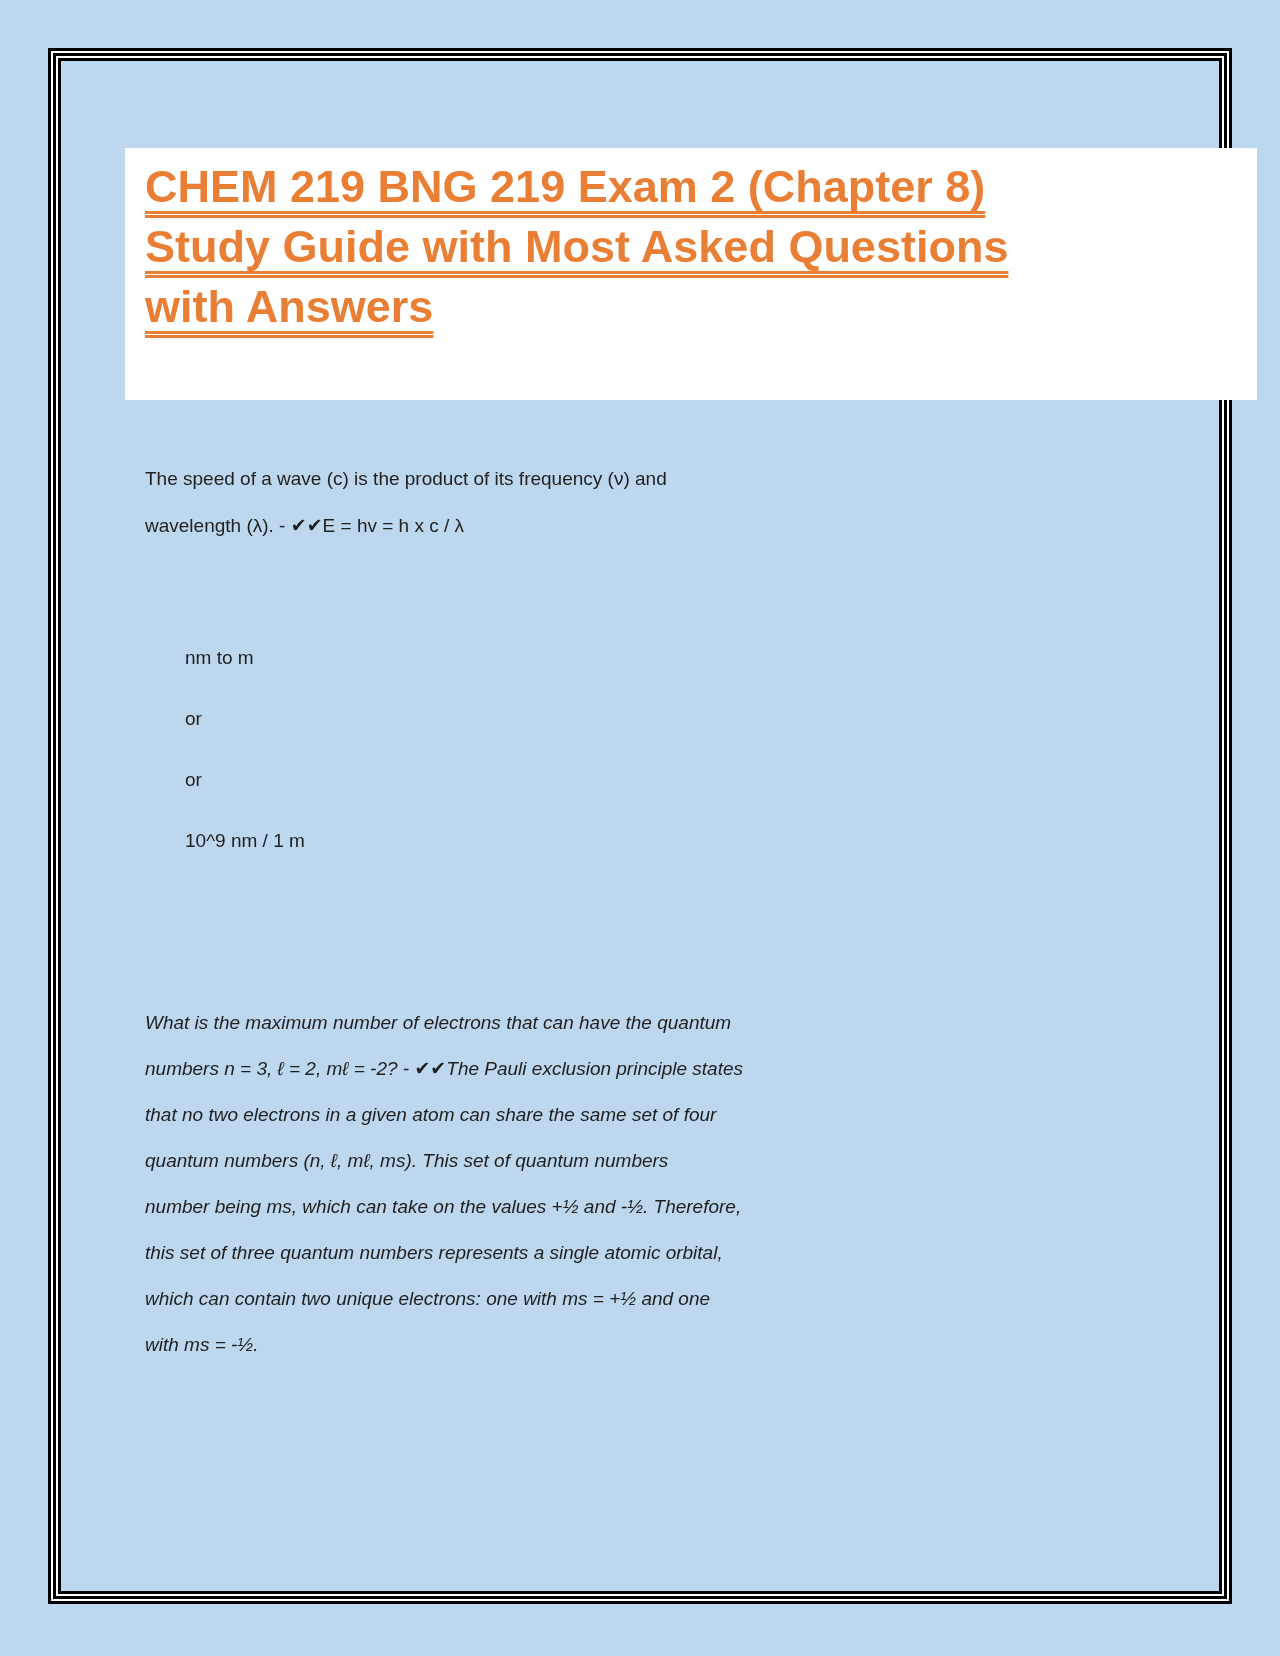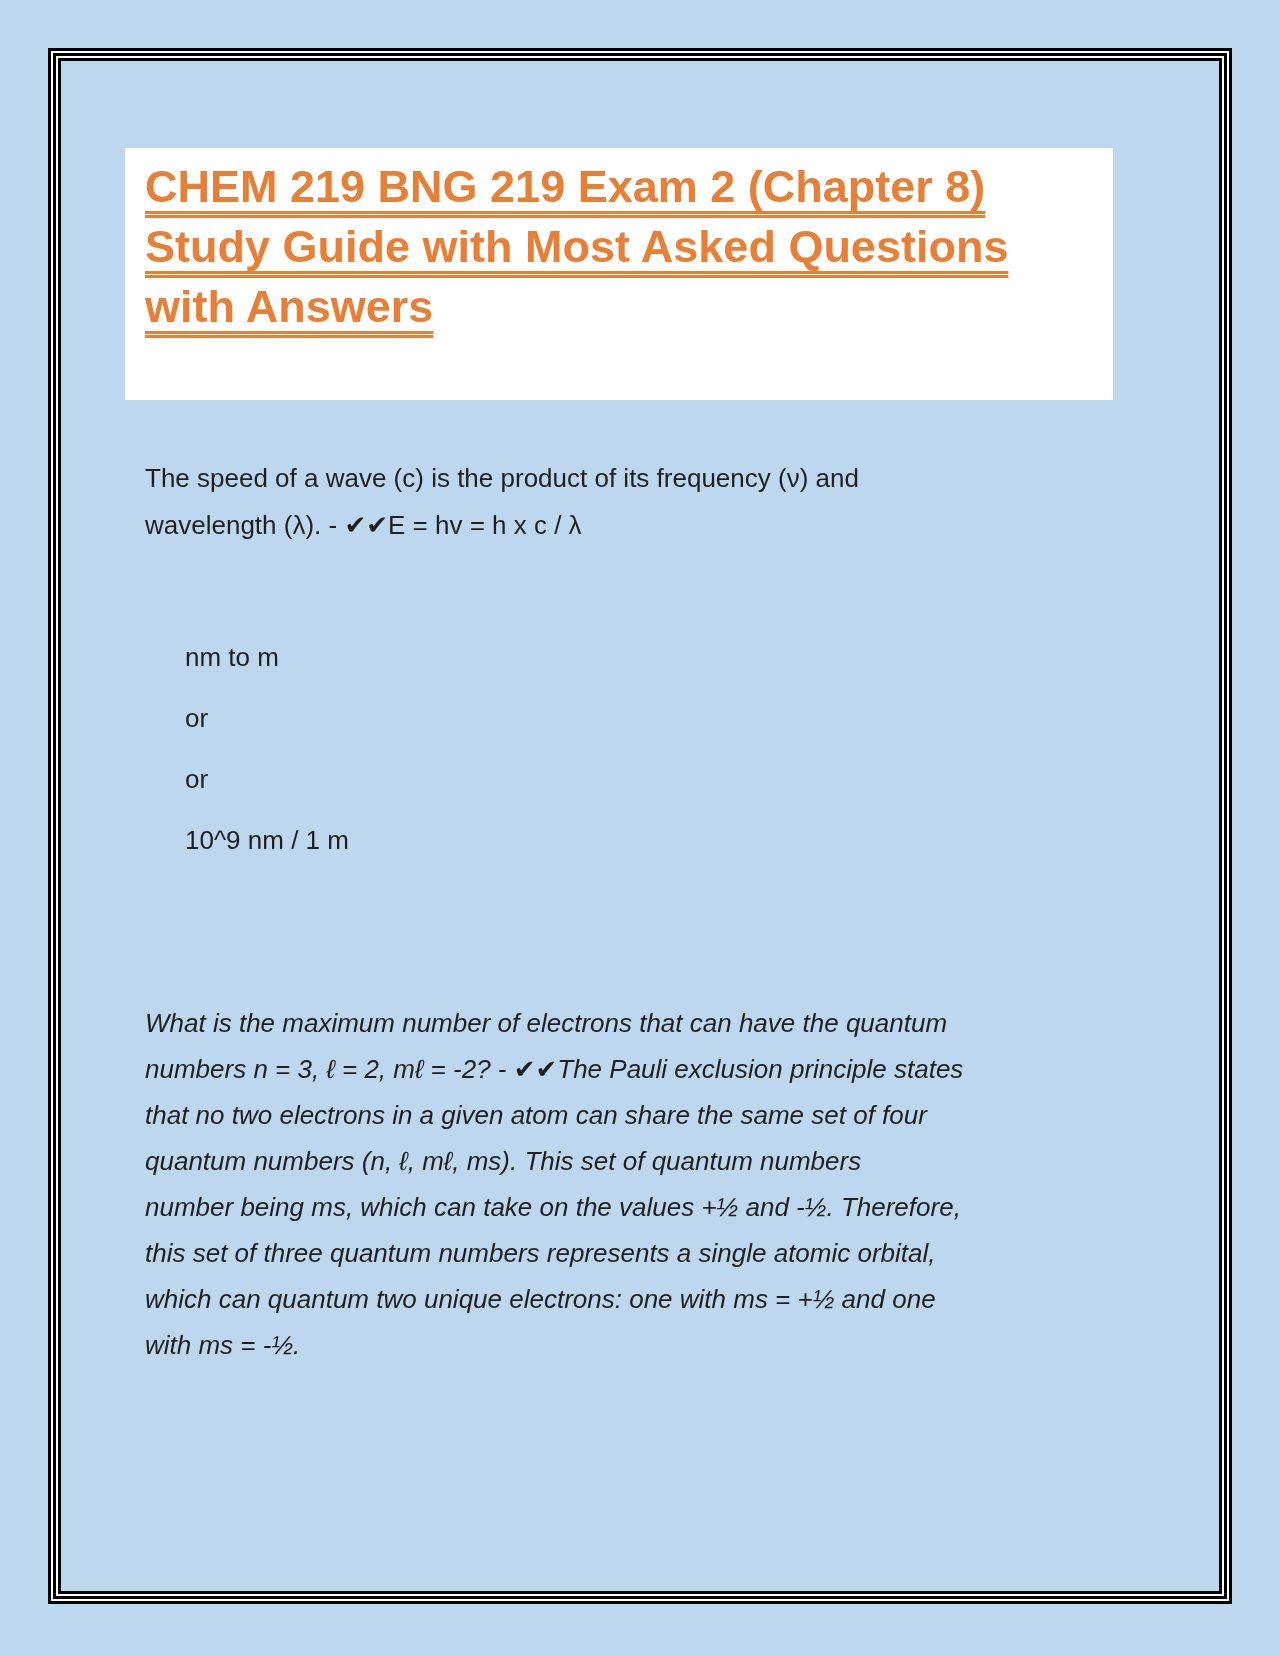"CHEM 219 BNG 219 Exam" .title-box { width: 988px -> 1132px }
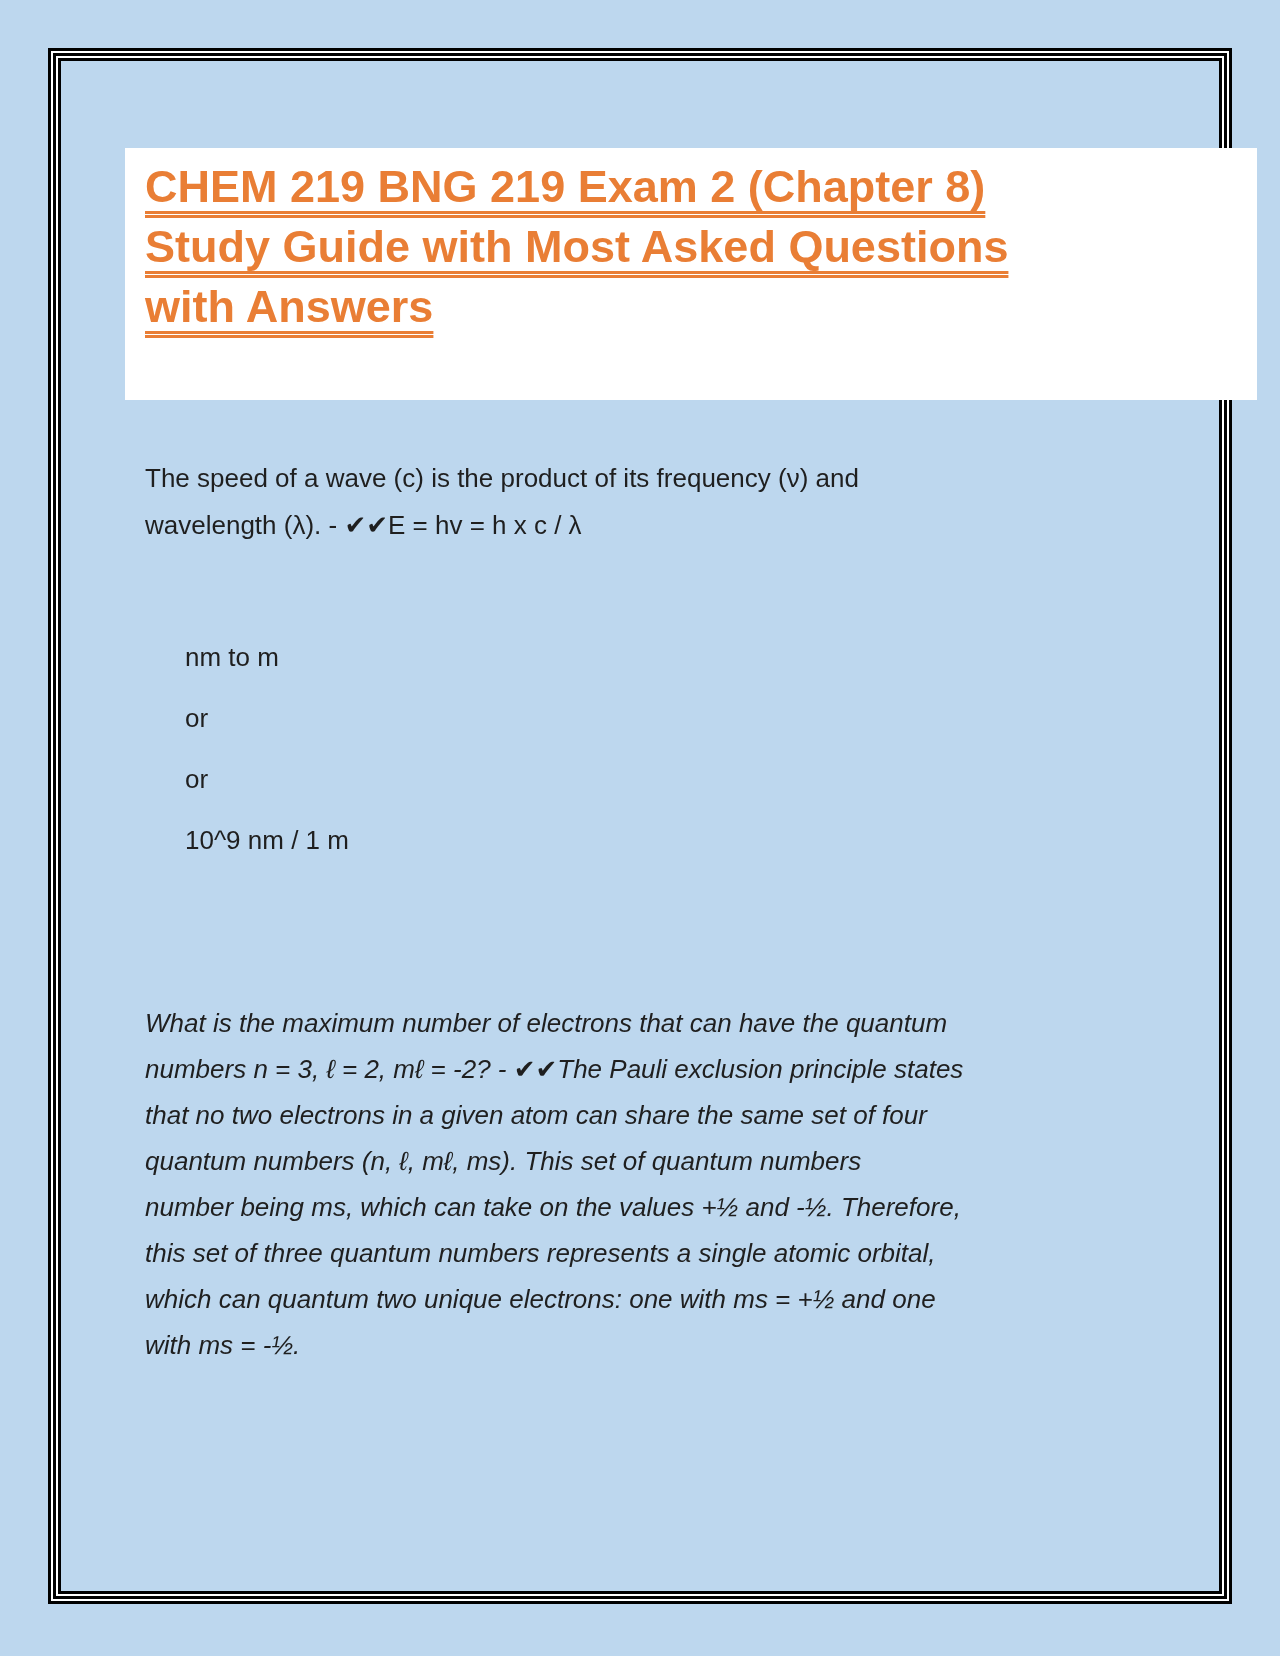"The speed of a wave" .bodyblock { font-size: 26px -> 19px }
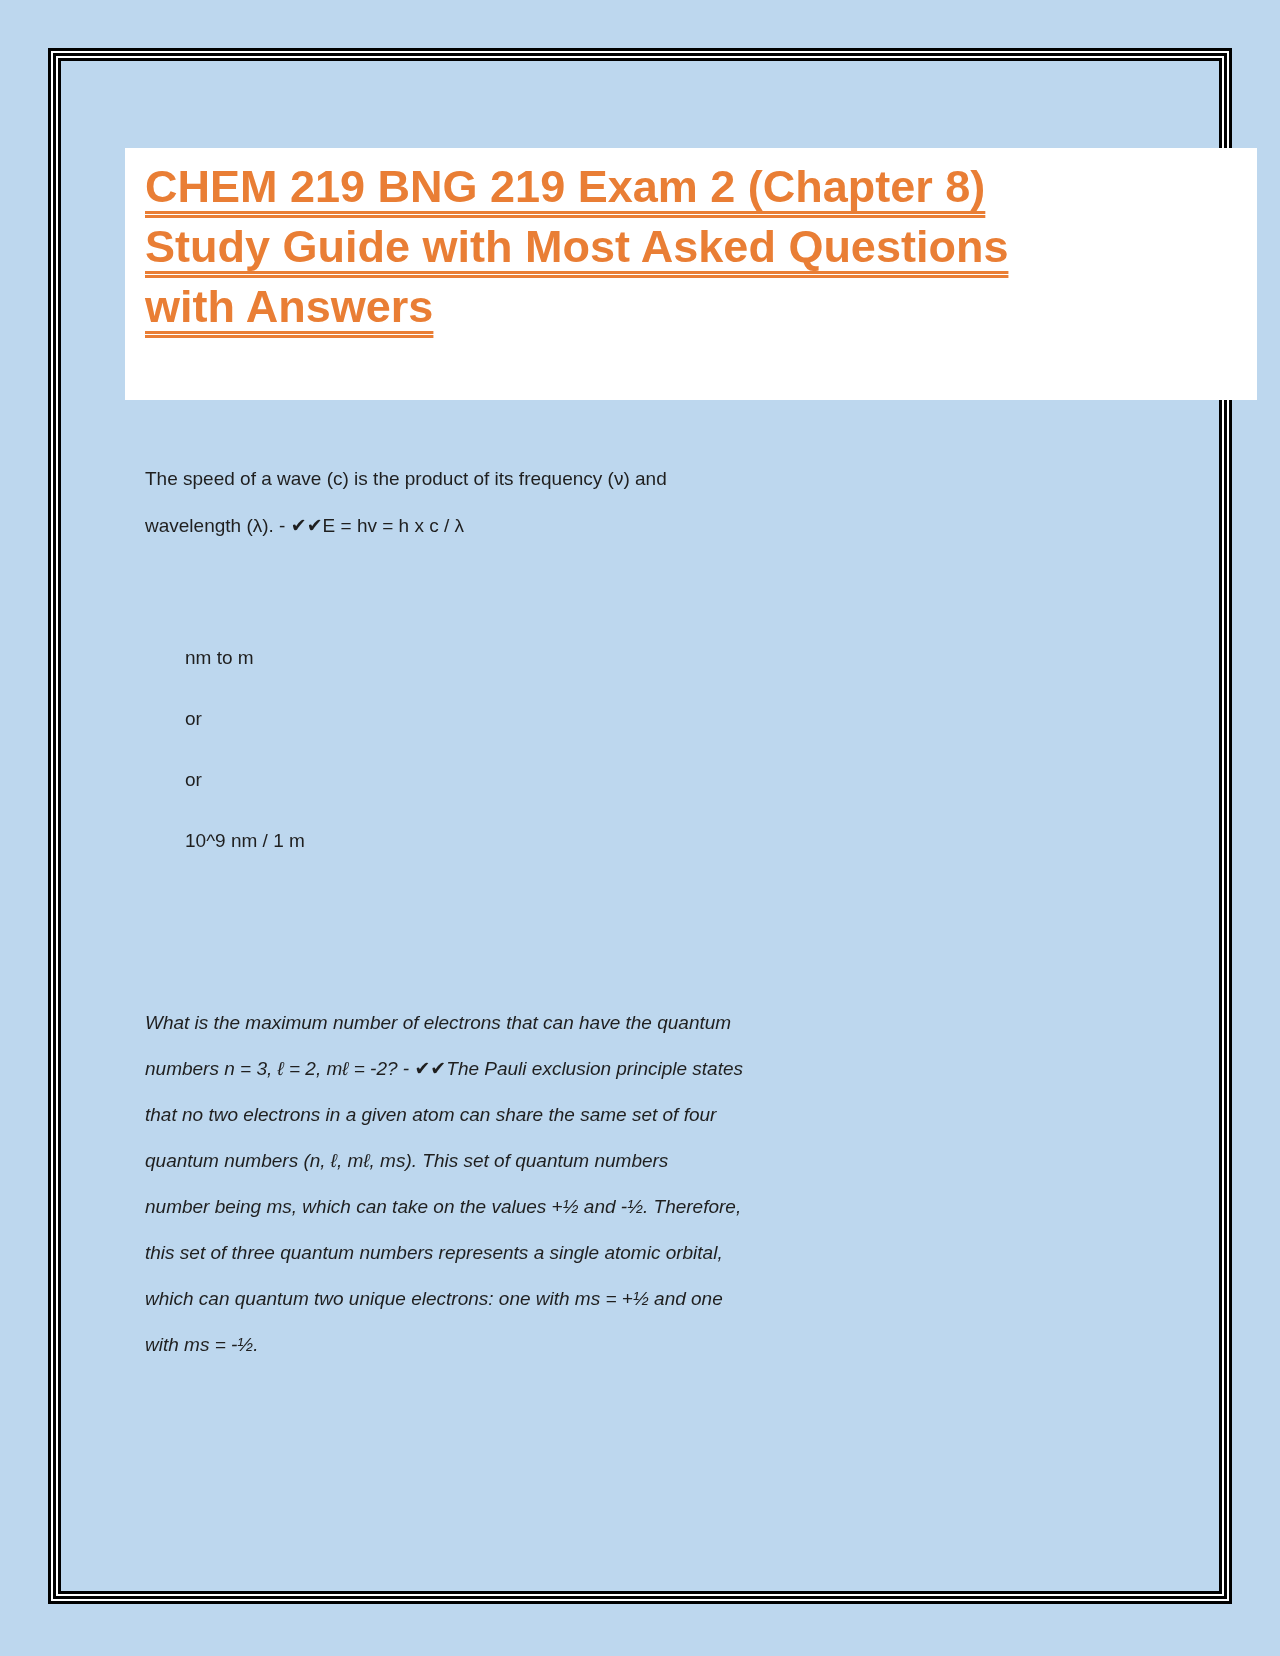"which can quantum two unique" div.tline { text: quantum -> contain }
